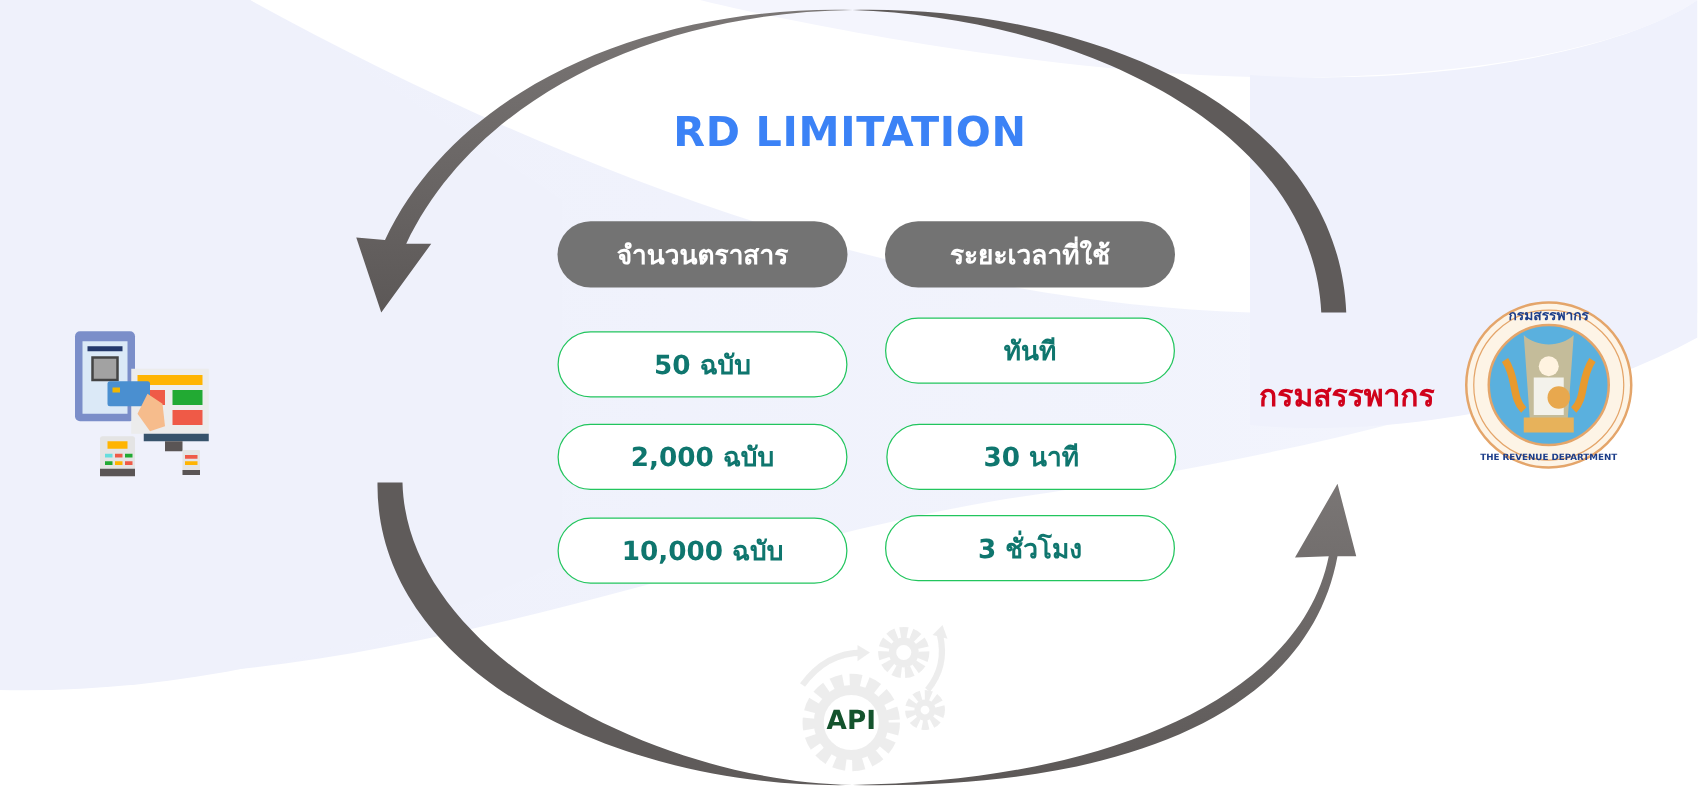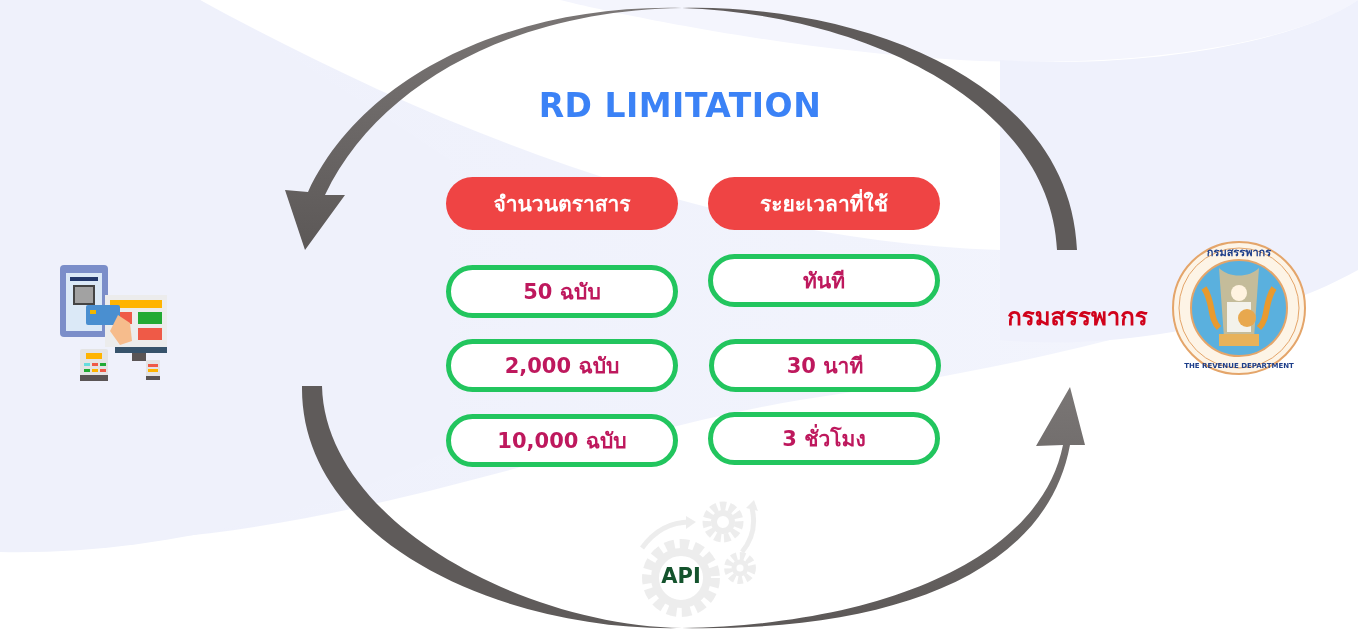"จำนวนตราสาร" .pill.header { background: #ef4444 -> #737373 }
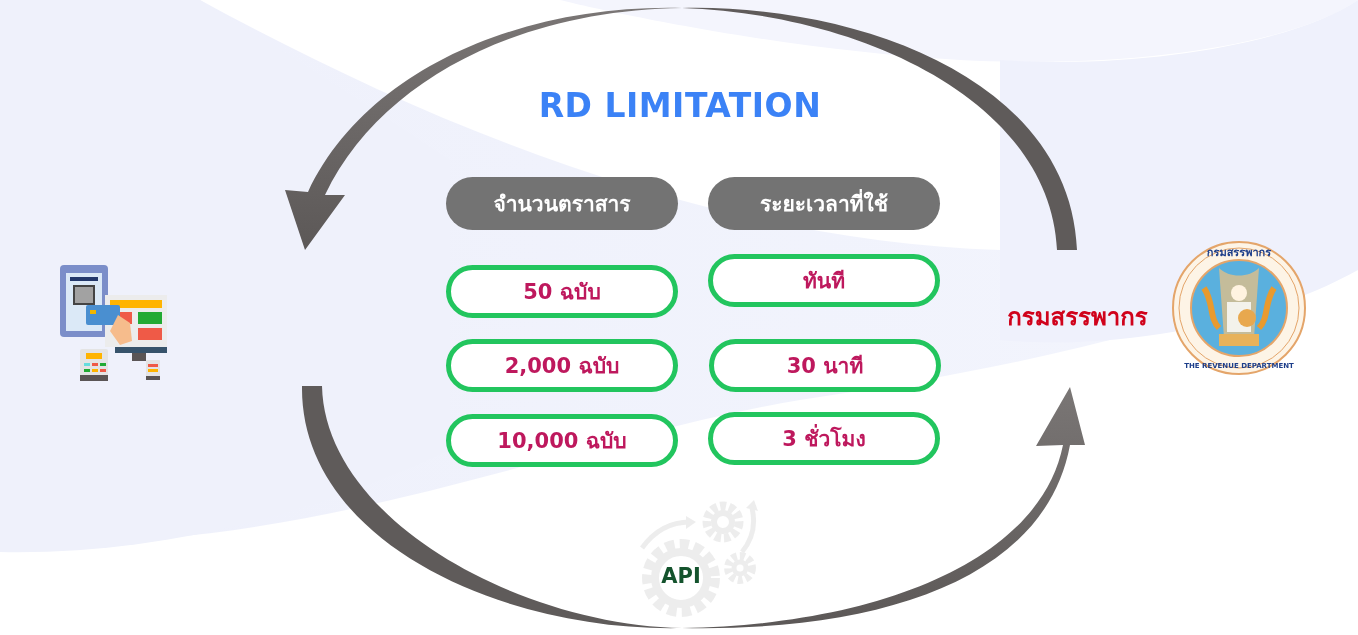"50 ฉบับ" .pill.cell { border: 5px solid #22c55e -> 1px solid #22c55e; color: #be185d -> #0f766e }
